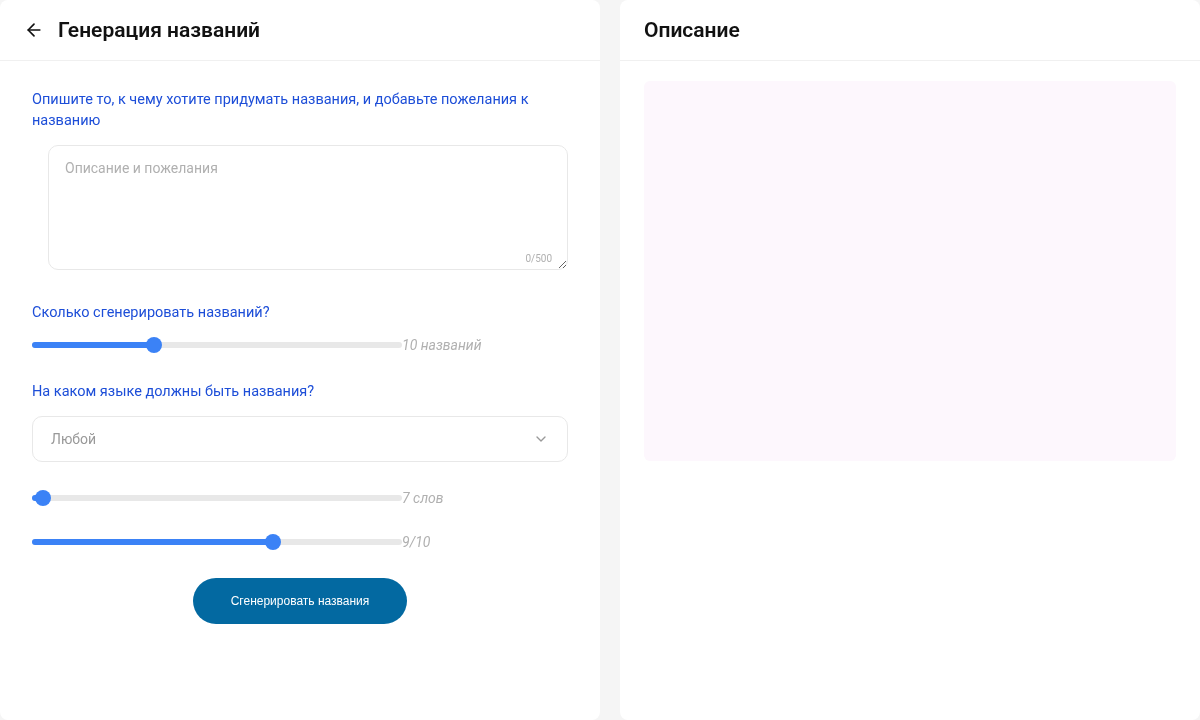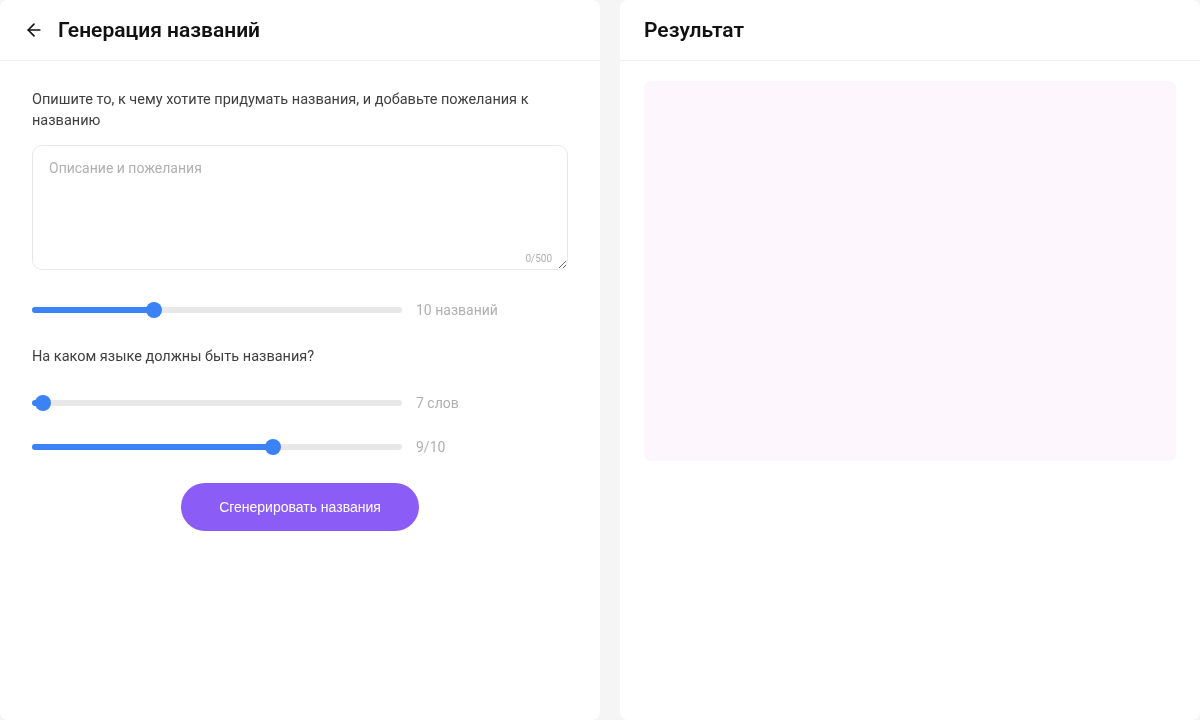"Результат" h1.panel-title { text: Результат -> Описание }
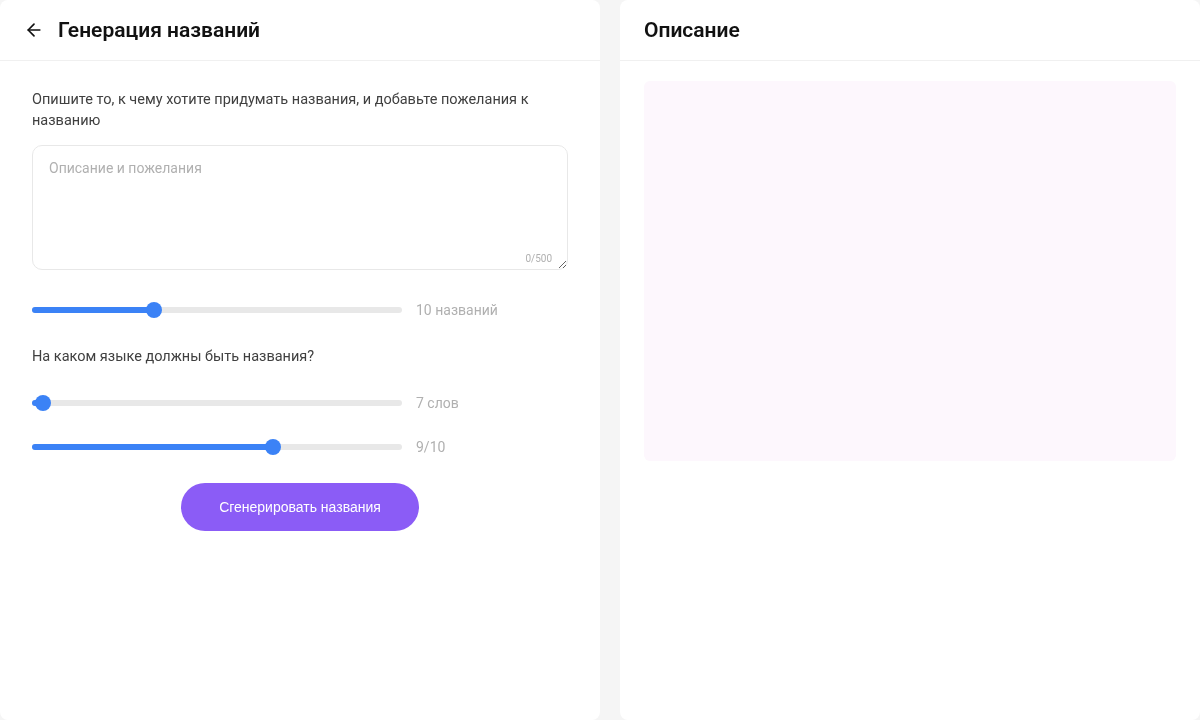"Опишите то, к чему хотите" .field-label { color: #404040 -> #1d4ed8 }
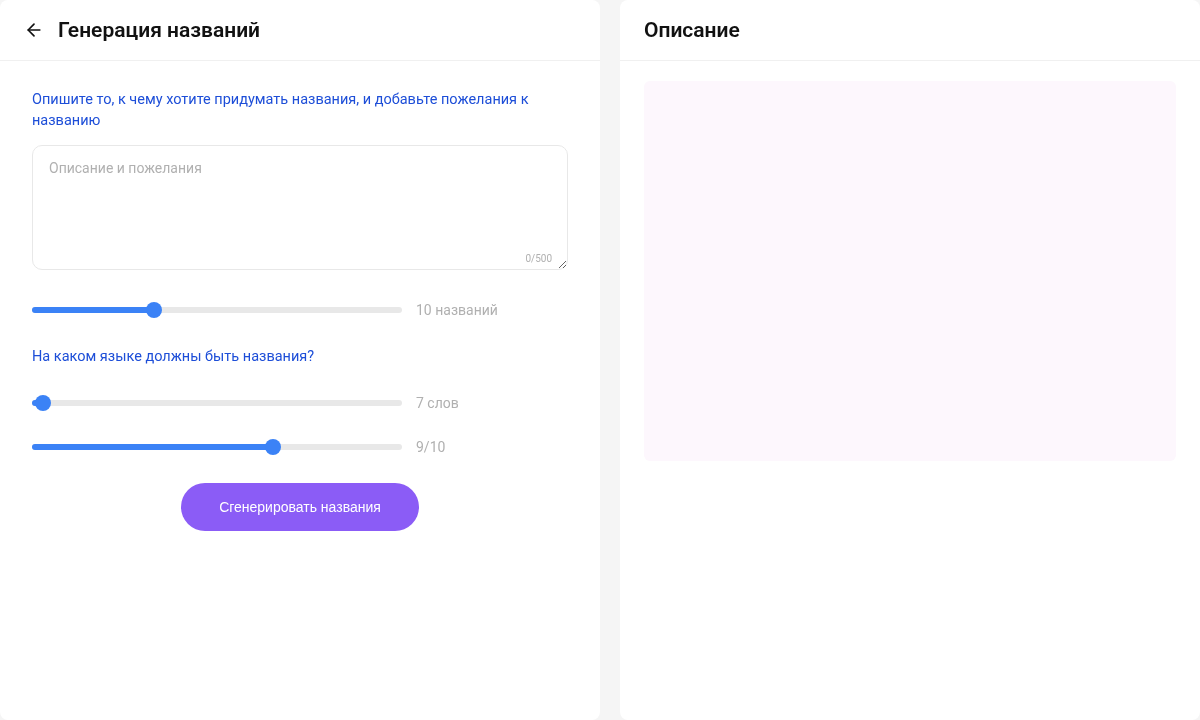"Описание и пожелания" .textarea-wrapper { margin-left: none -> 16px }
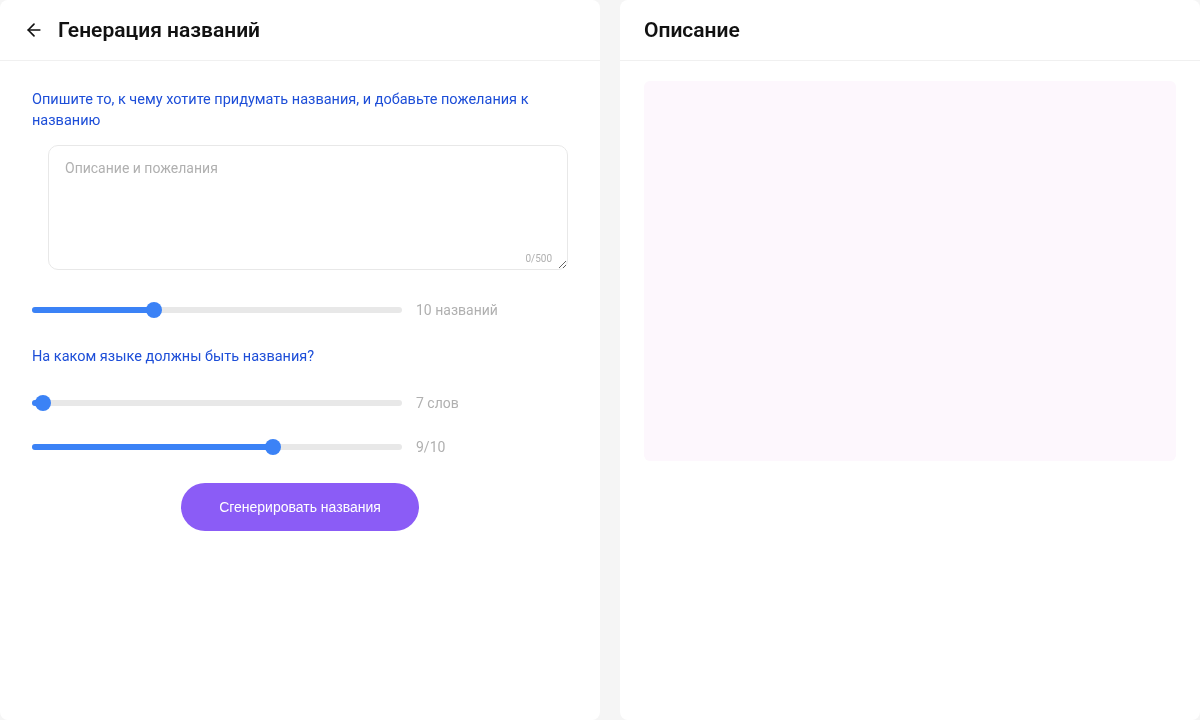"Сколько сгенерировать названий?" div.field-label { html: none -> <div>Сколько сгенерировать названий?</div> }
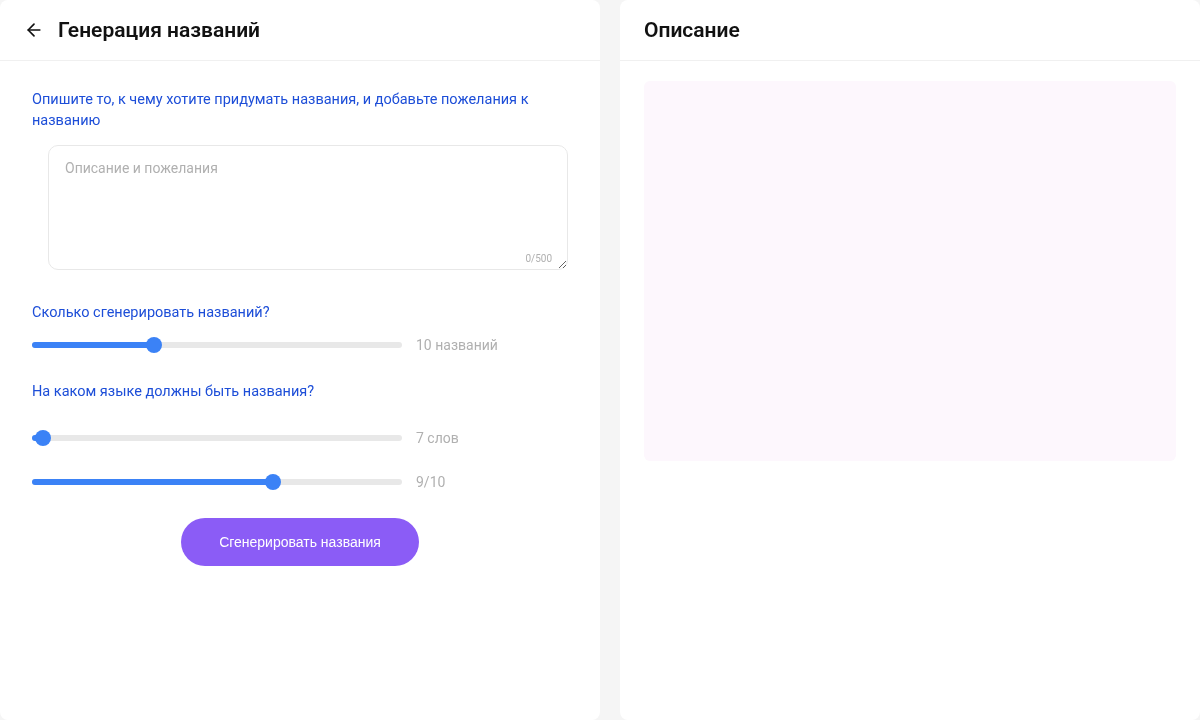"10 названий" .slider-row { font-style: none -> italic; gap: 14px -> none }
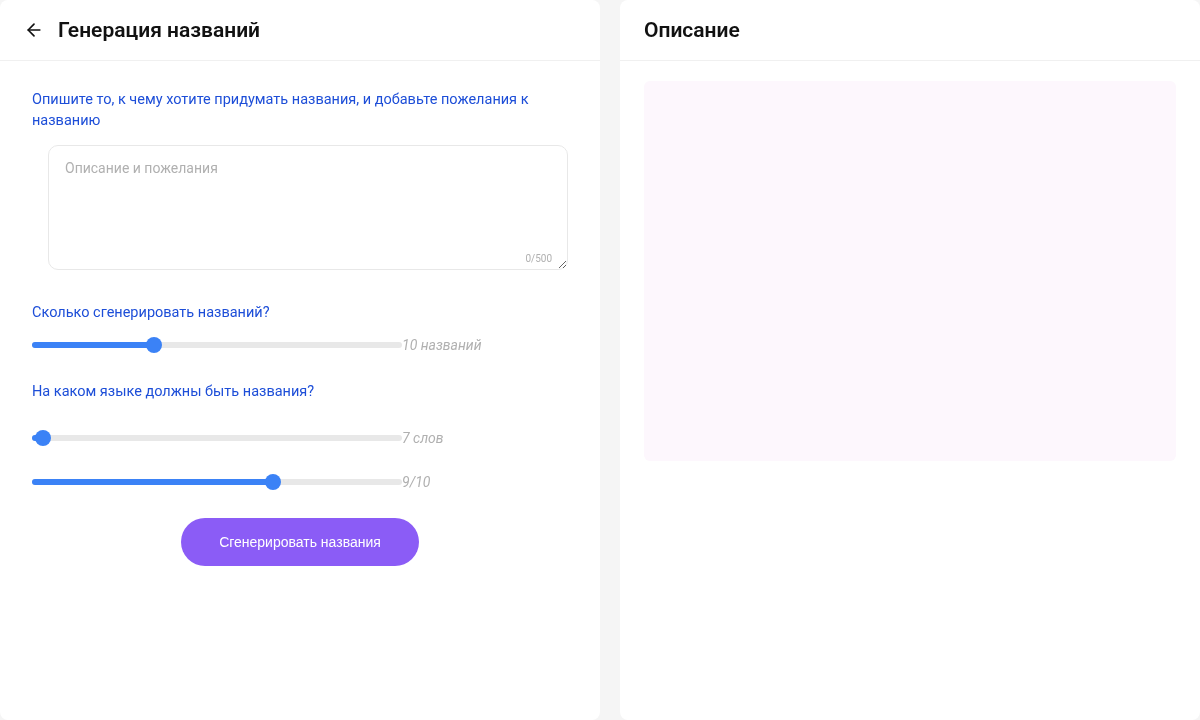"Любой" div.select-box { html: none -> <div> <span>Любой</span> <span> <svg> <polyline></polyline> </svg> </span> </div> }
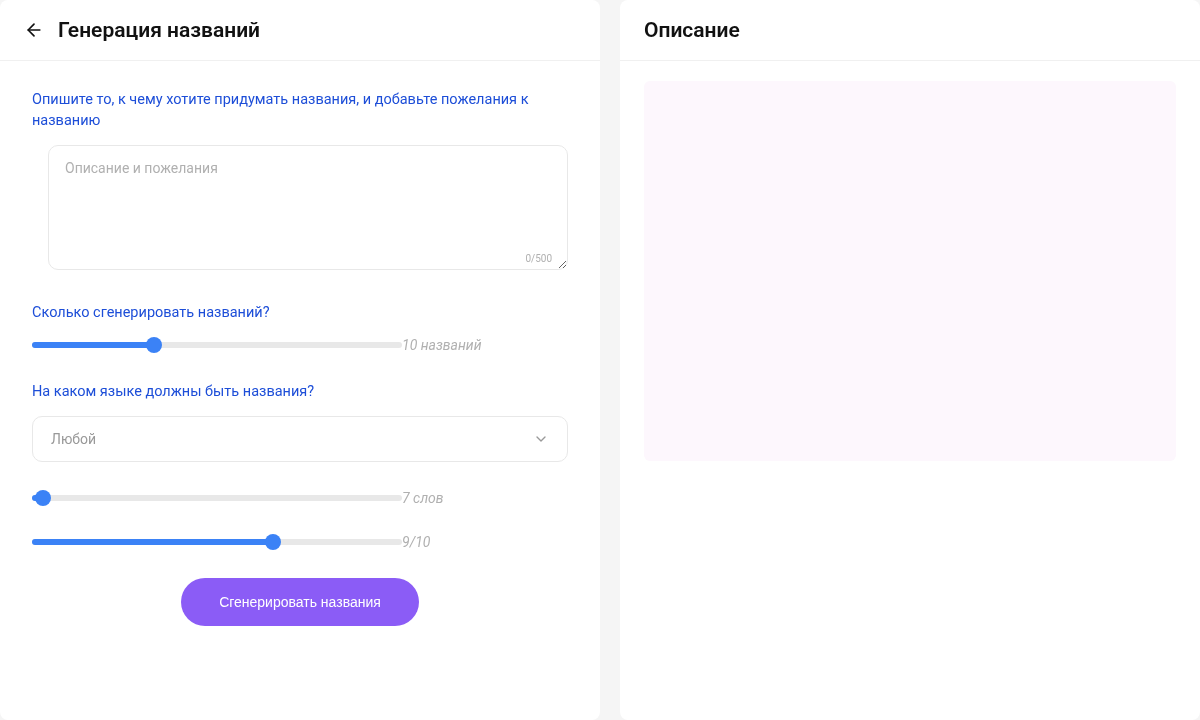"Сгенерировать названия" .generate-button { background: #8b5cf6 -> #0369a1; font-size: 14px -> 12px }
